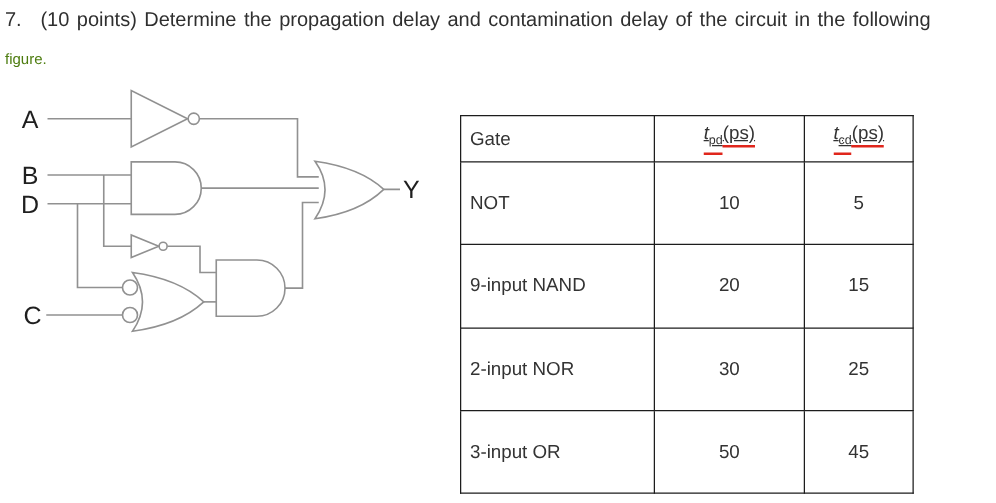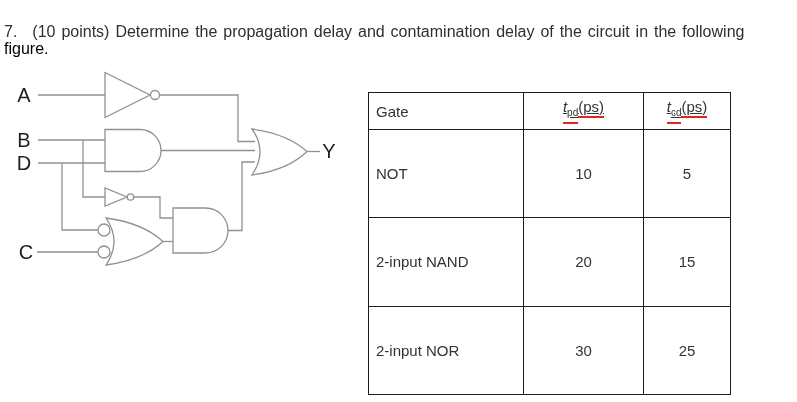"(10 points) Determine the propagation" .q-rest { margin-top: 15px -> none }
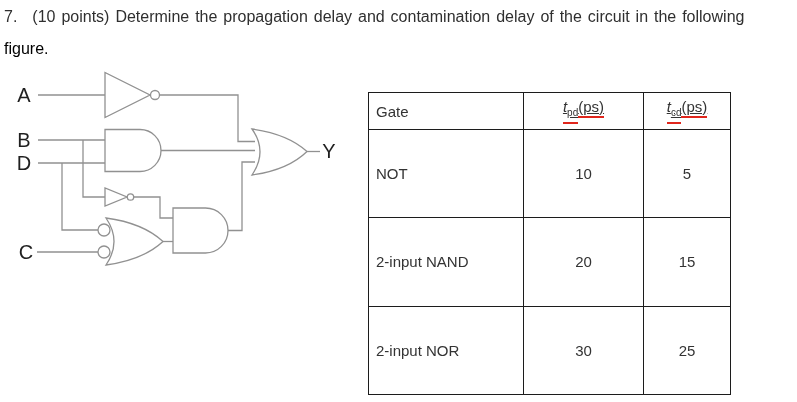"figure." .q-line2 { color: #000000 -> #4d7c0f; font-size: 16px -> 12px }
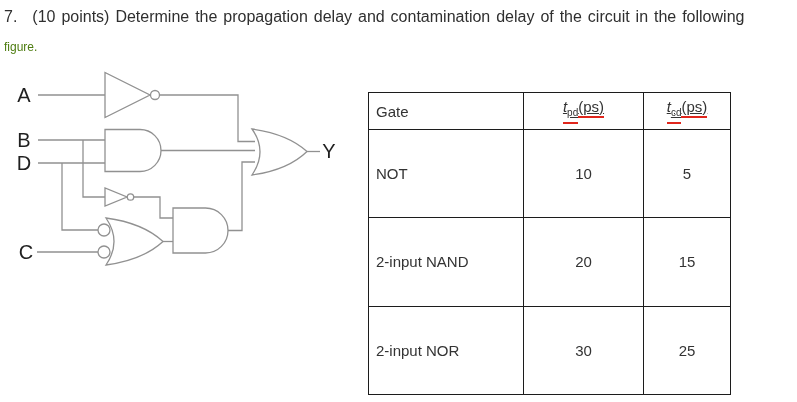"2-input NAND" td.col-gate { text: 2-input -> 9-input }
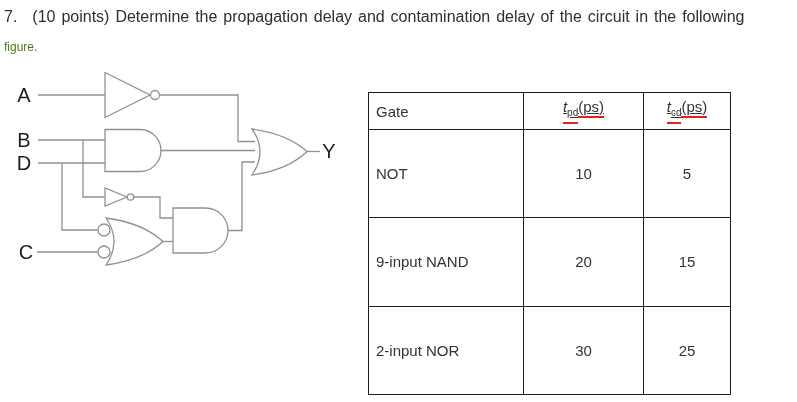"3-input OR" tr { html: none -> <tr> <td>3-input OR</td> <td>50</td> <td>45</td> </tr> }
